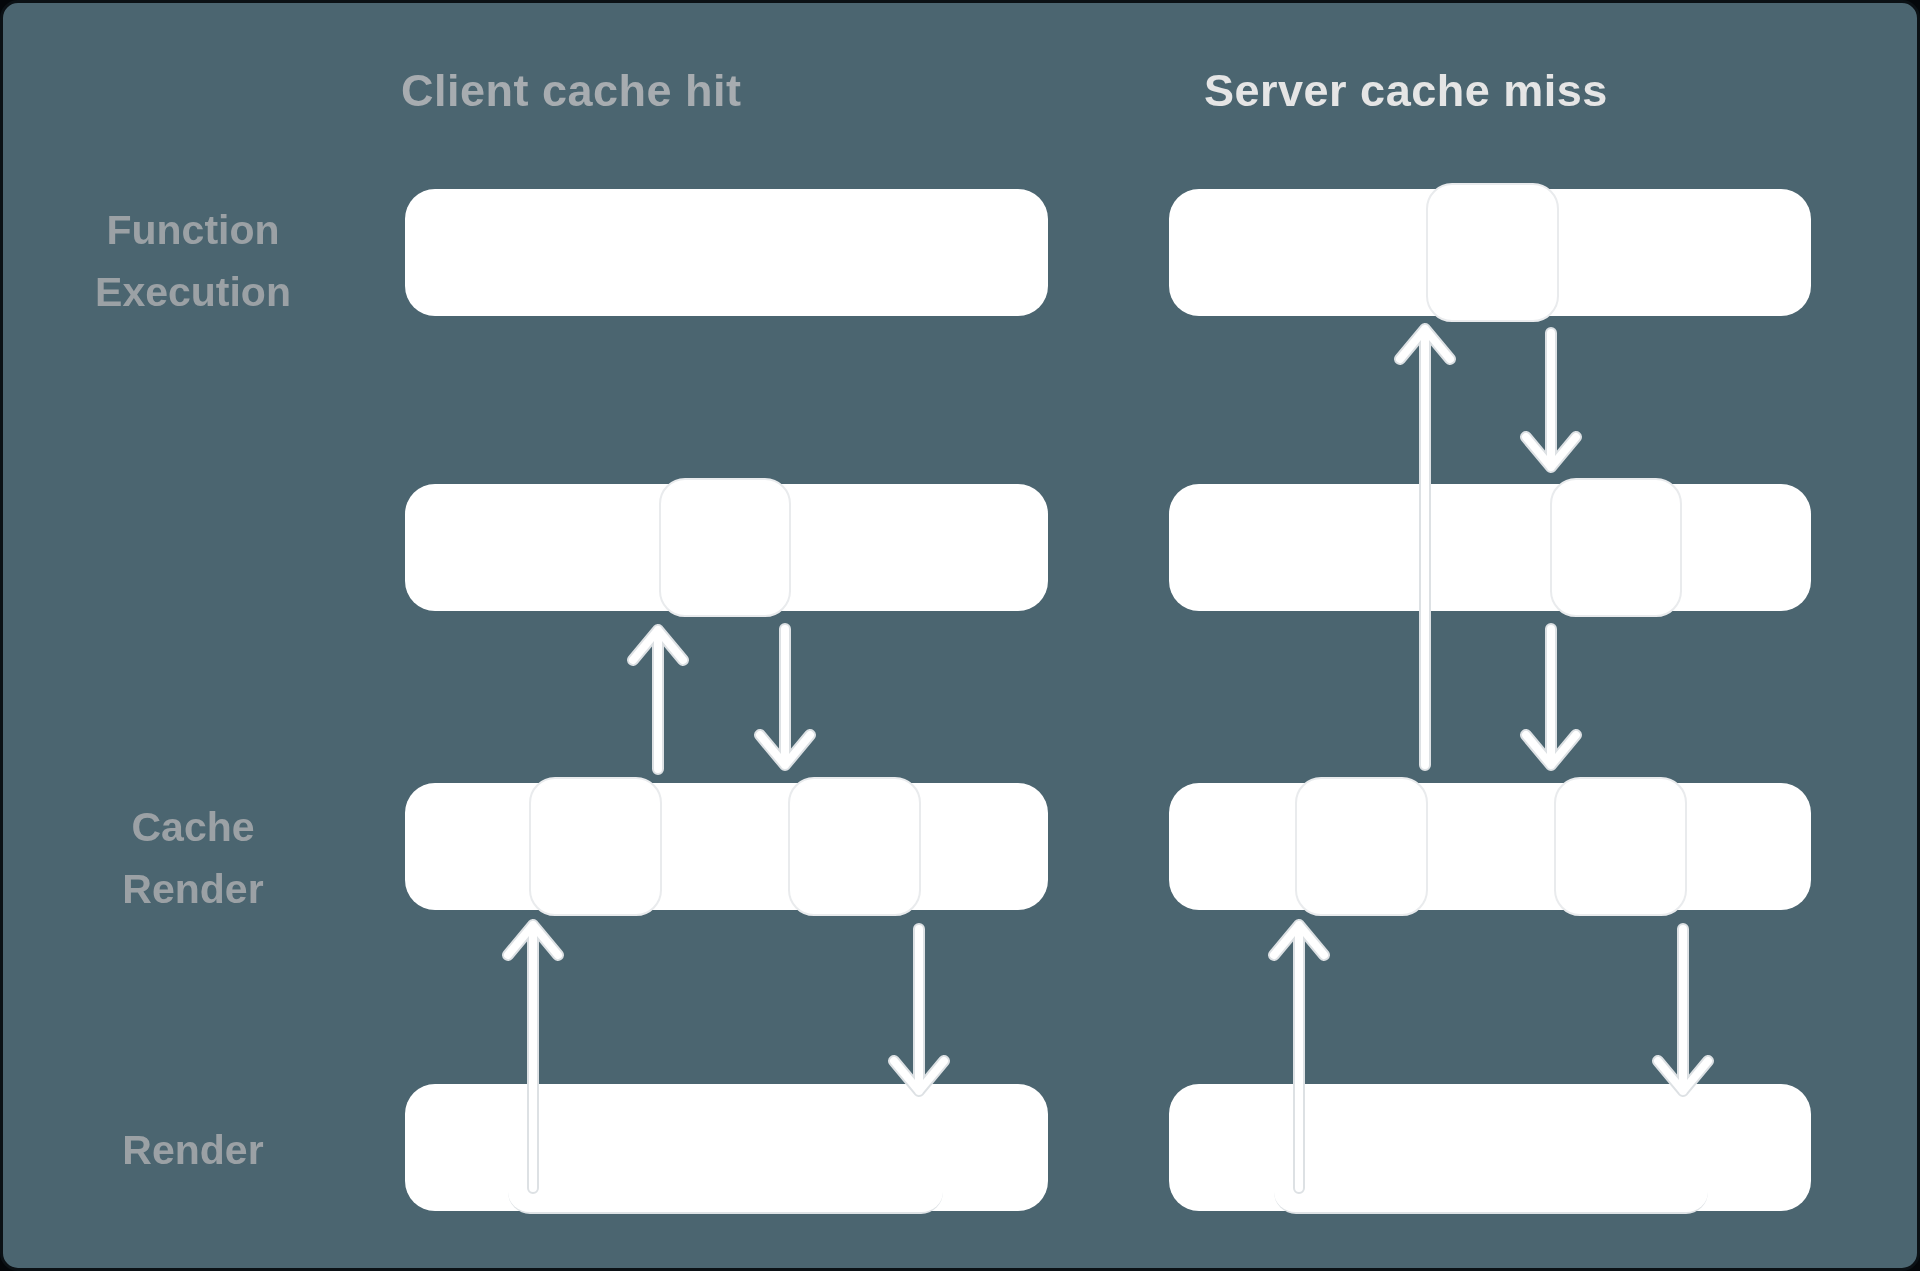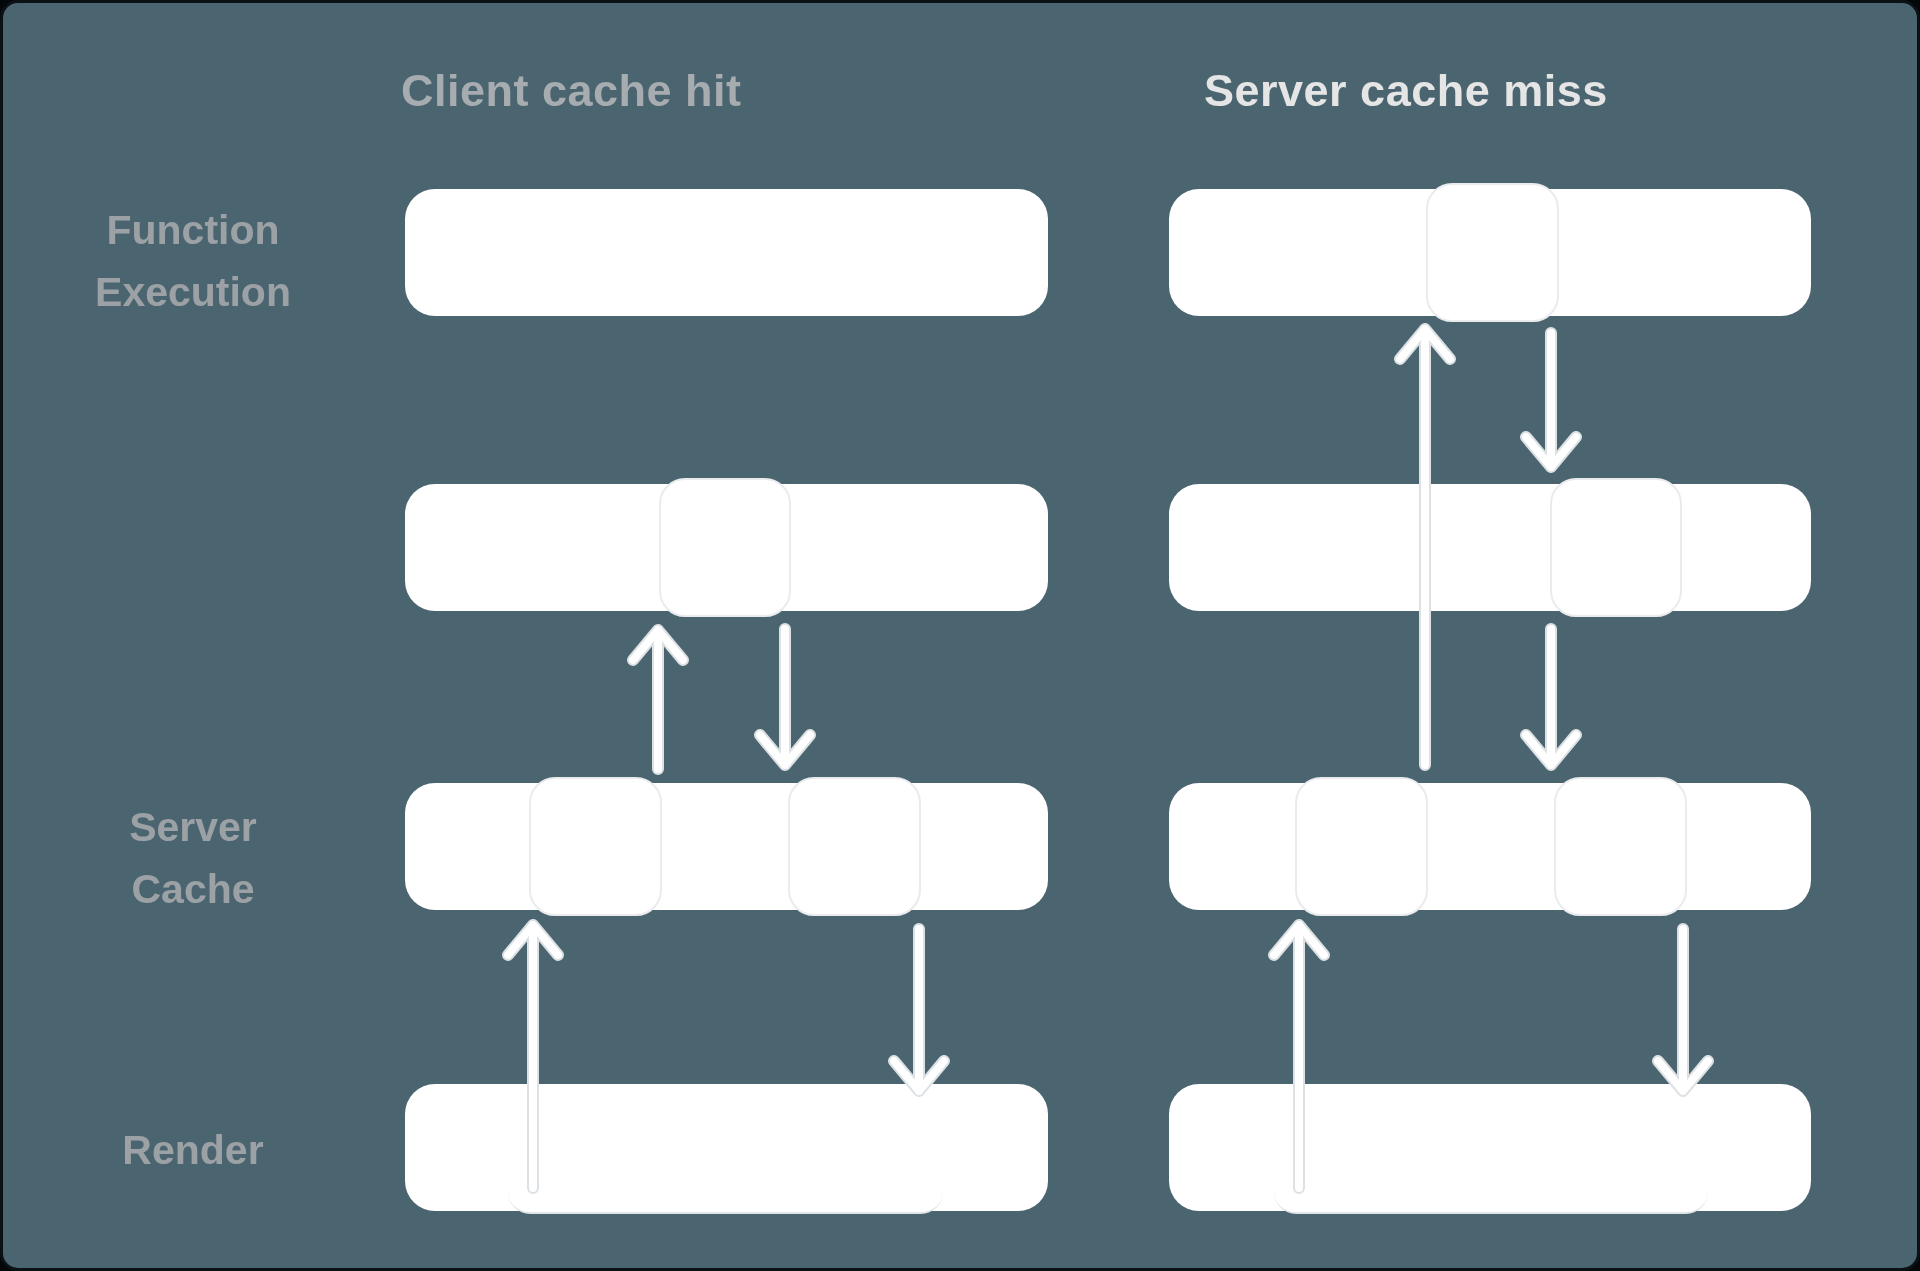"Server Cache" div.row-label { text: Server Cache -> Cache Render }
